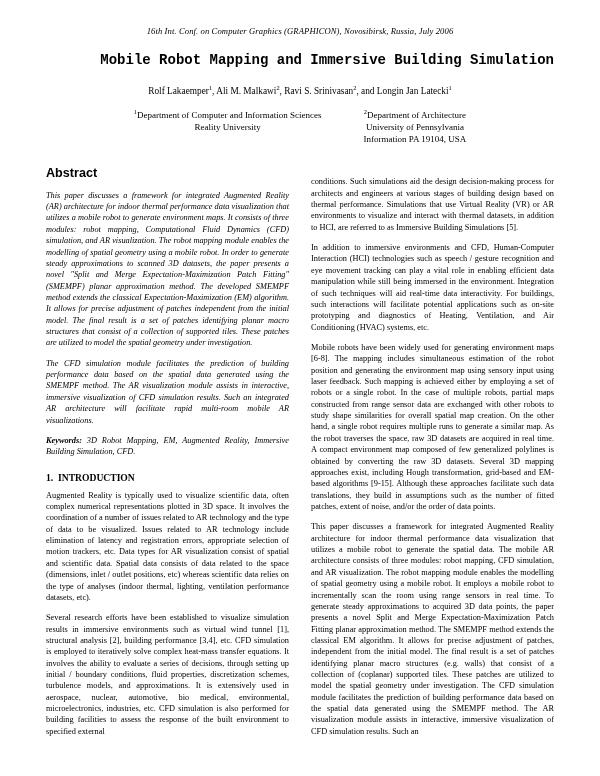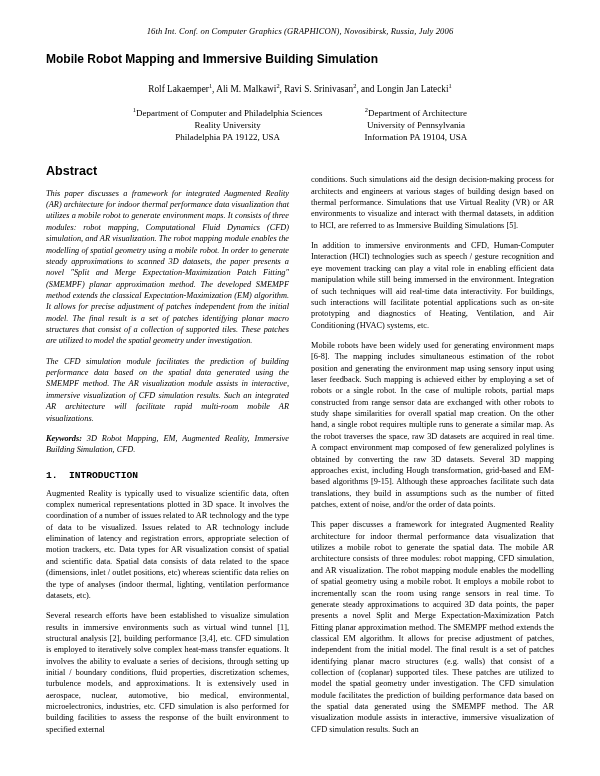"Mobile Robot Mapping and Immersive" .title { font-family: Liberation Sans, sans-serif -> Liberation Mono, monospace; font-size: 12px -> 14px; text-align: left -> right }
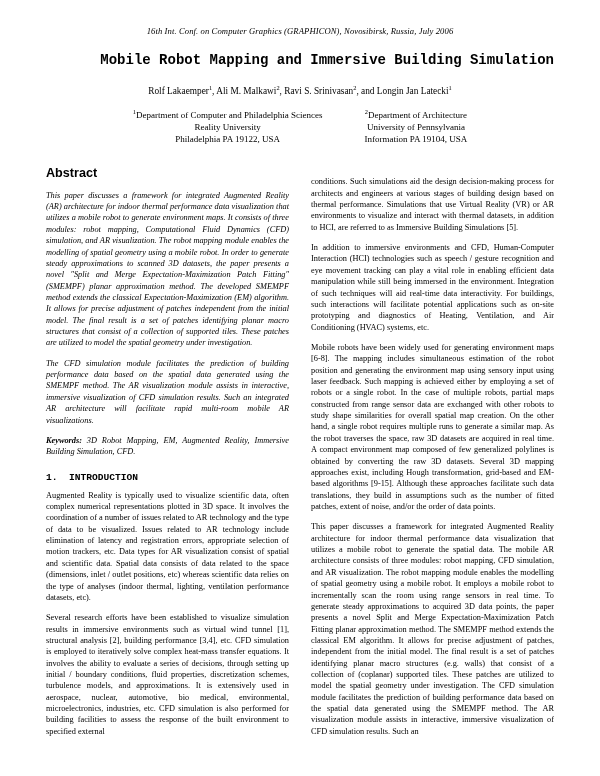"Department of Computer and Philadelphia" span { text: Philadelphia -> Information }
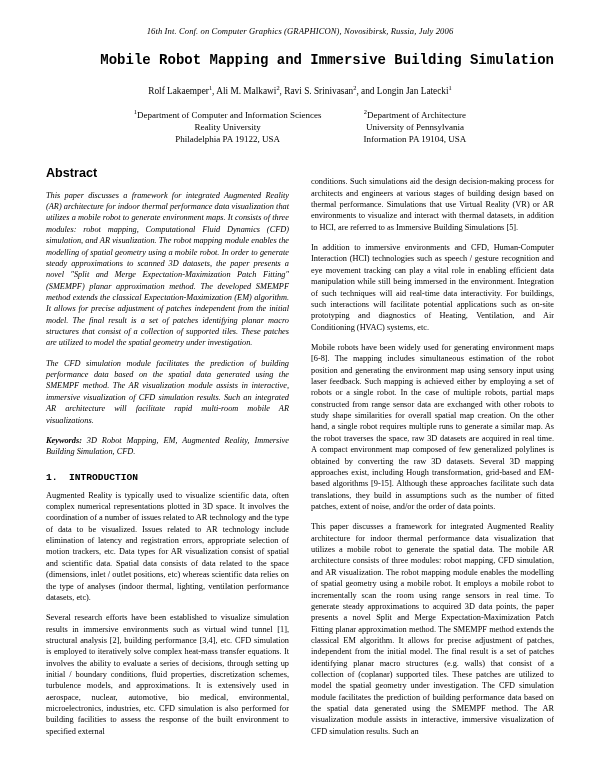"Philadelphia PA 19122, USA" div { html: <div>Philadelphia PA 19122, USA</div> -> none }
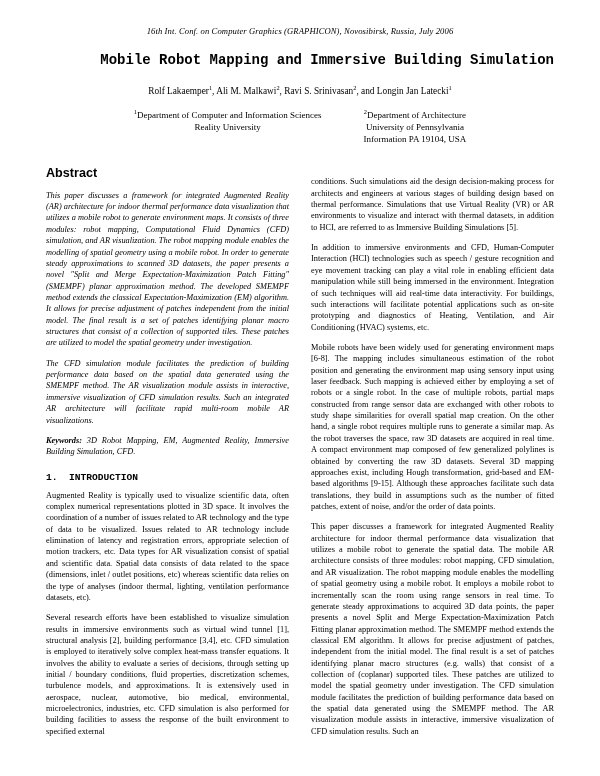"1. INTRODUCTION" h3.section-num { font-family: Liberation Mono, monospace -> Liberation Serif, serif }
